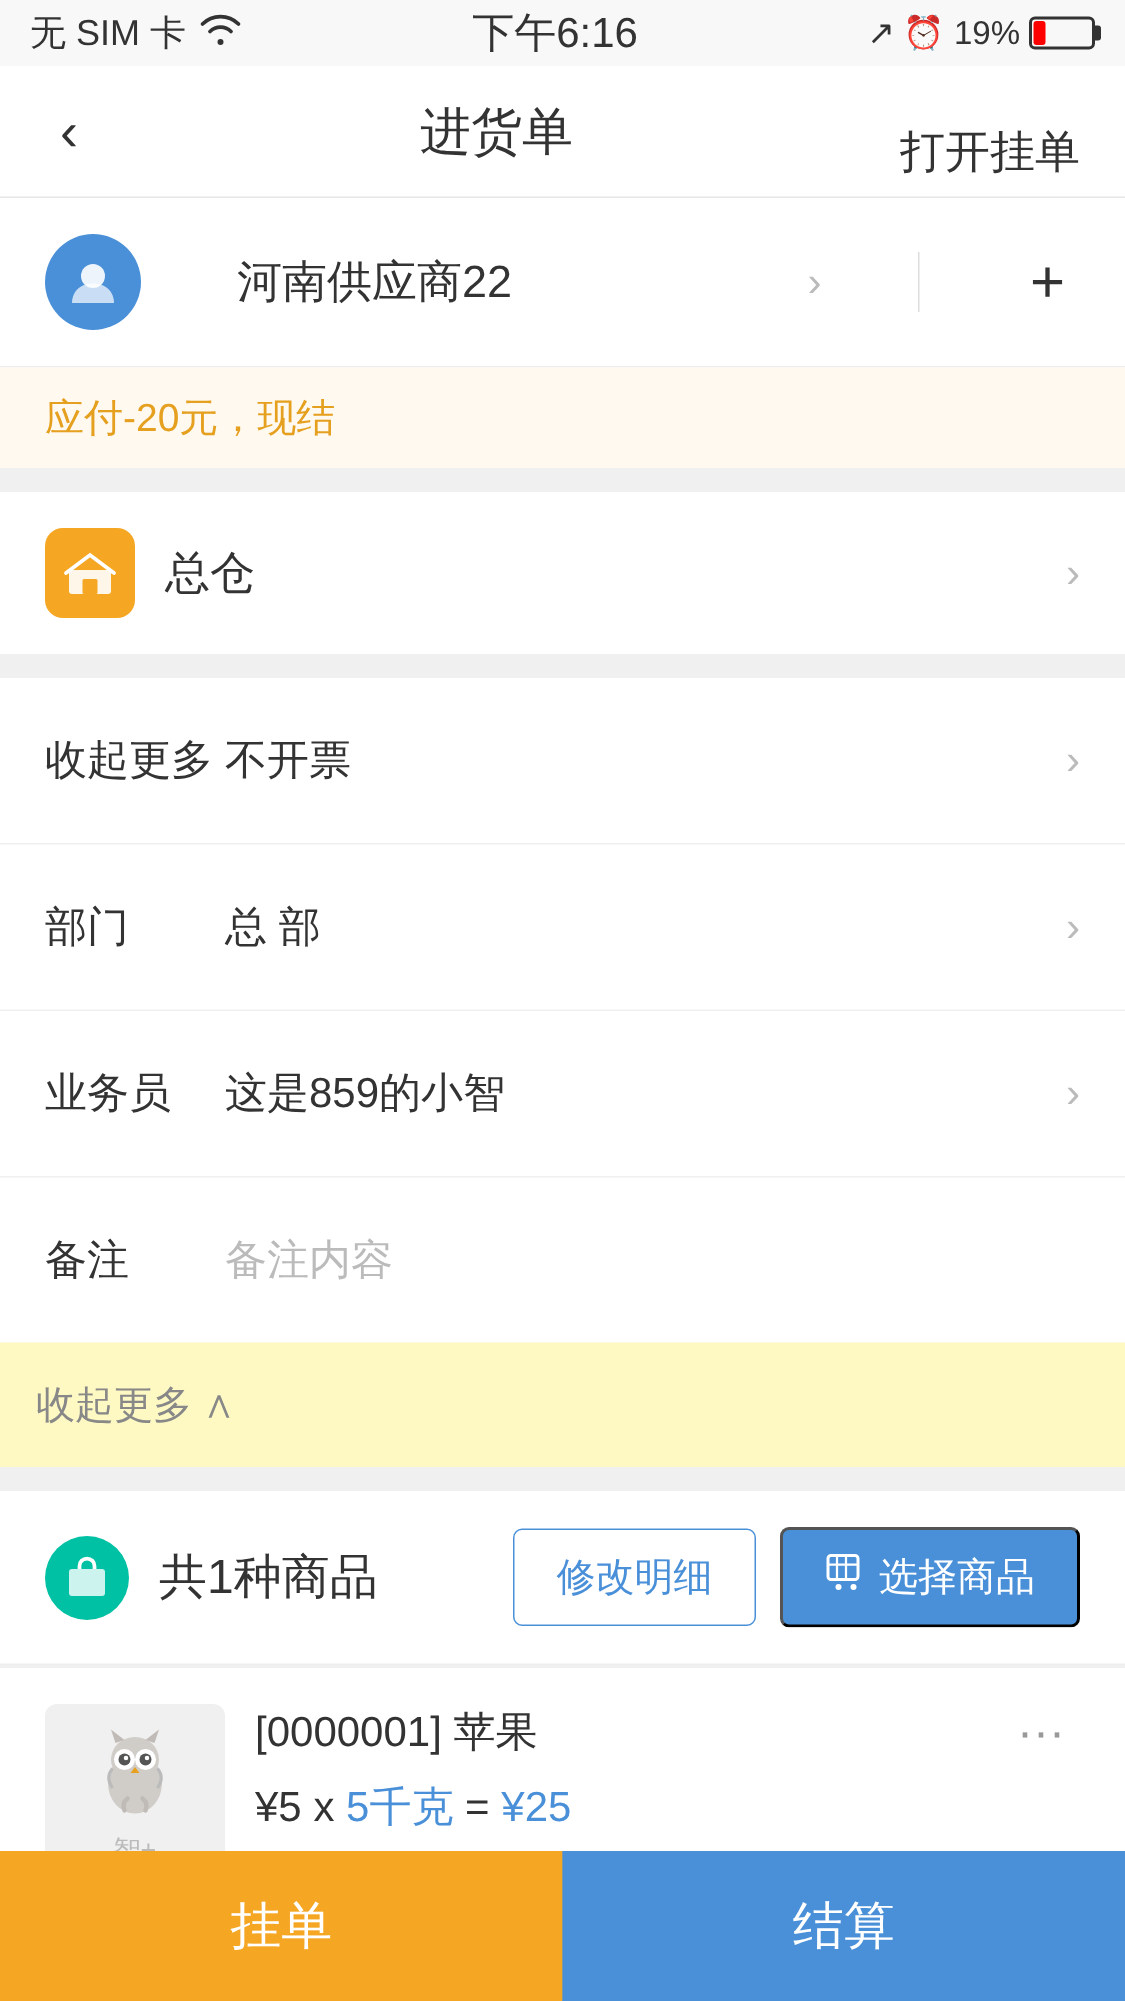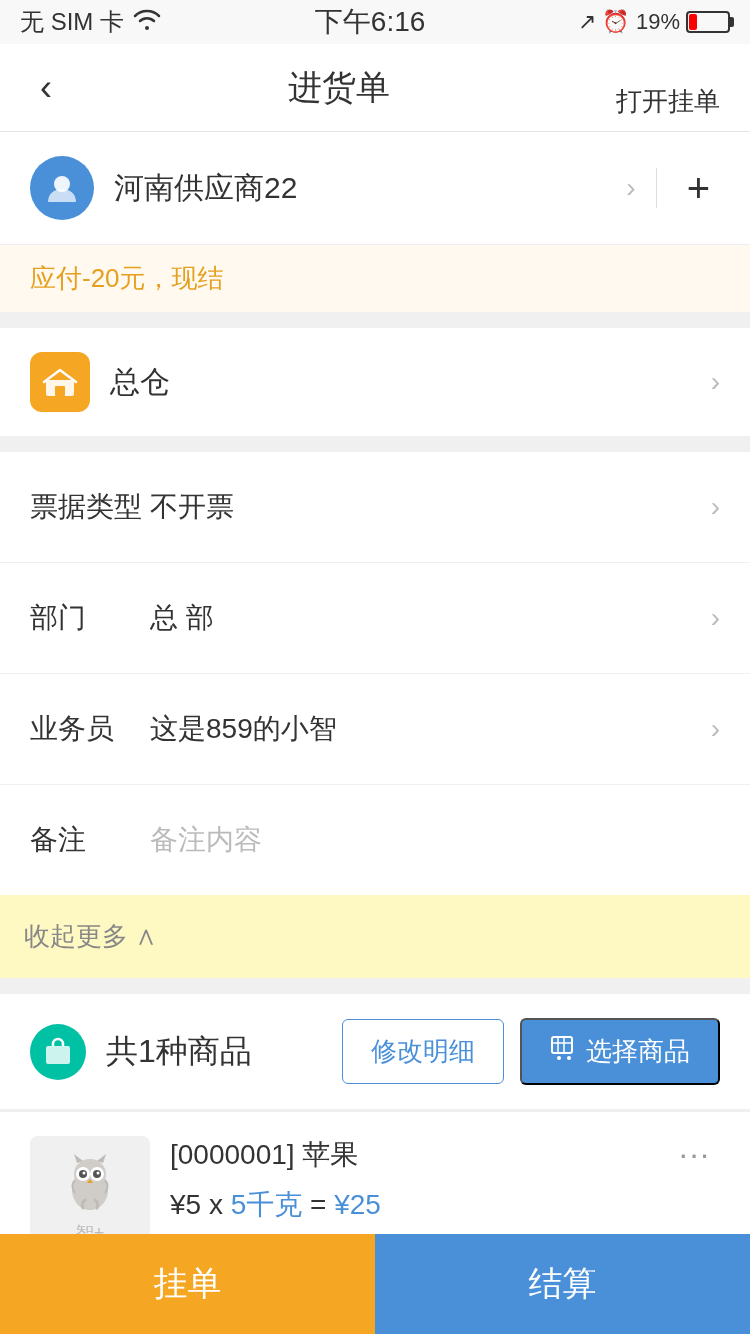"打开挂单" .nav-action { font-size: 26px -> 30px }
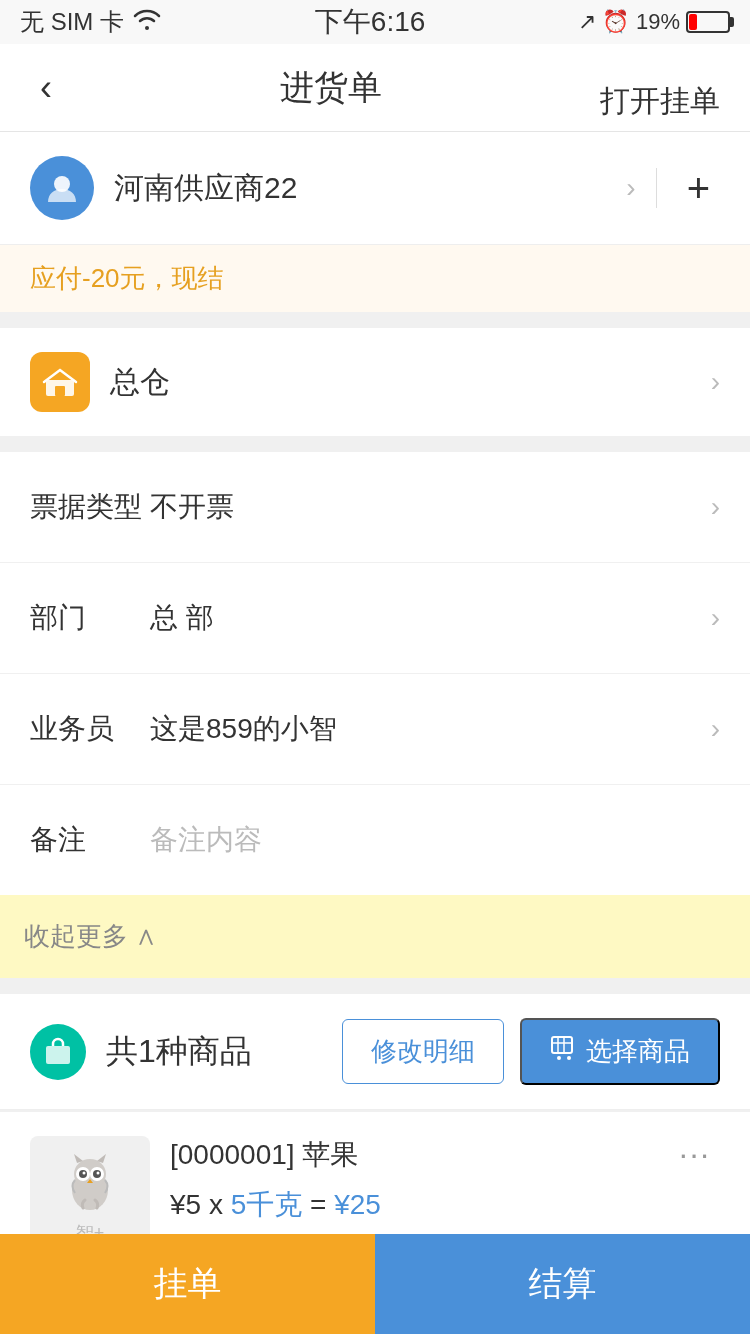"河南供应商22" .supplier-row { gap: none -> 44px }
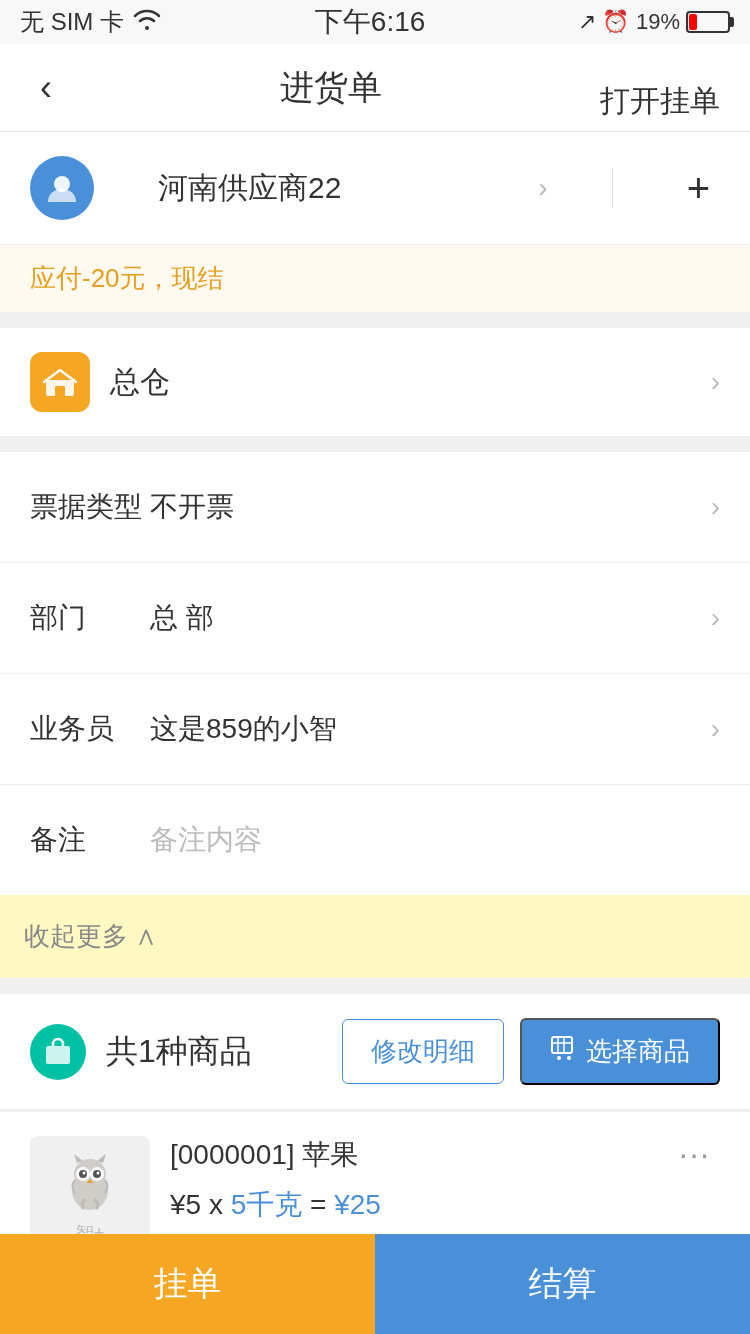"票据类型" span.form-label { text: 票据类型 -> 收起更多 }
